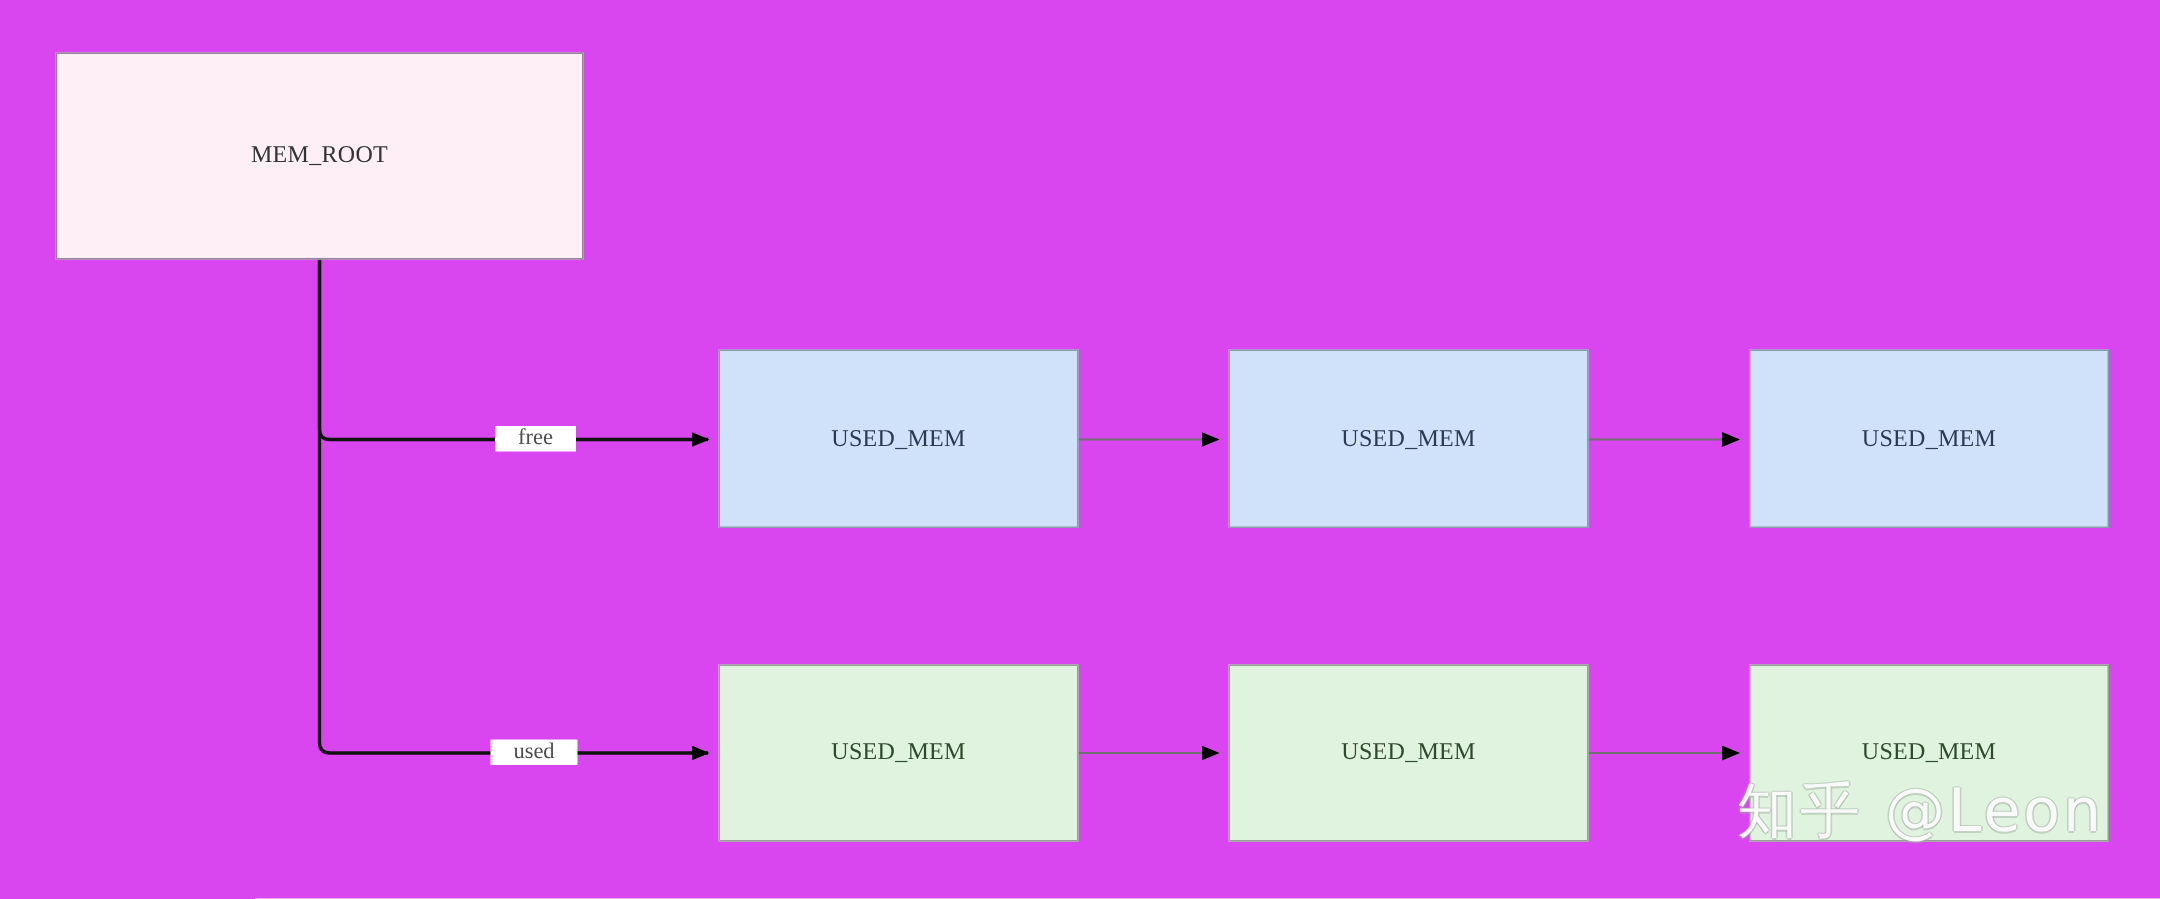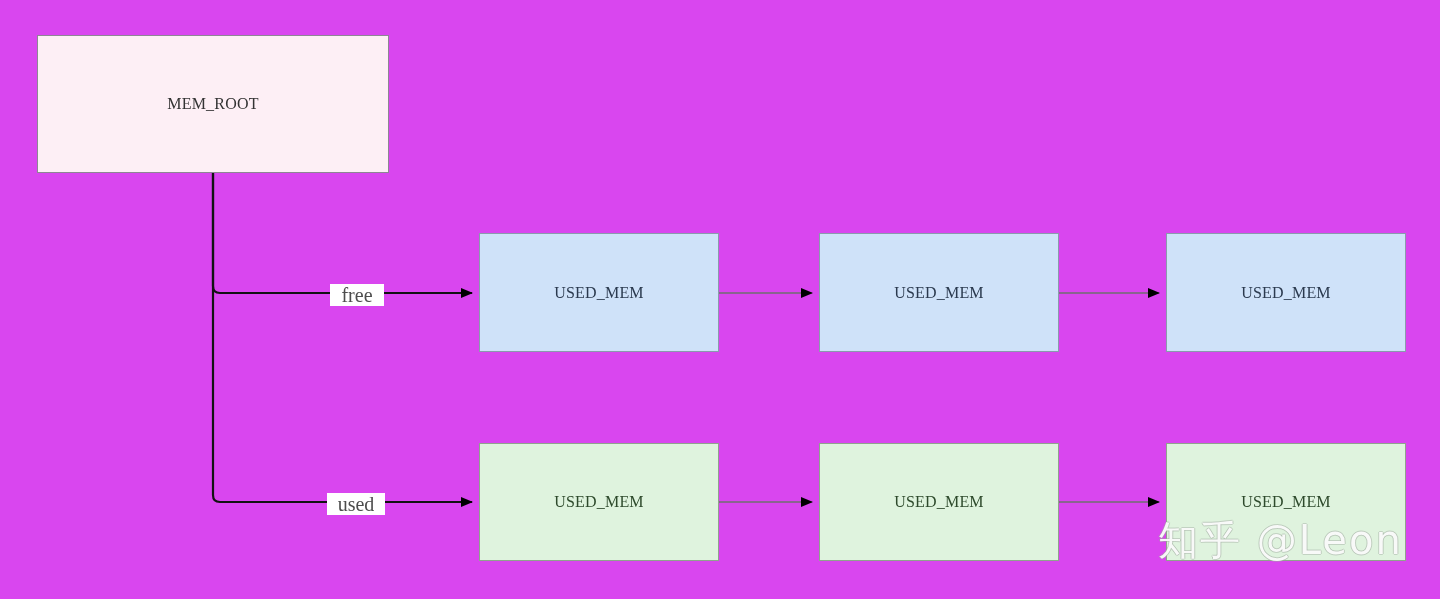"free" .edge-label { font-size: 20px -> 15px }
